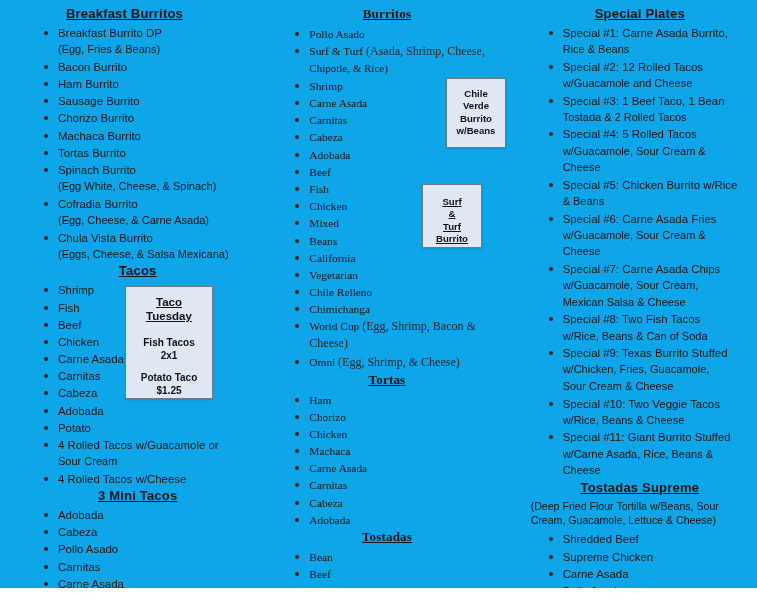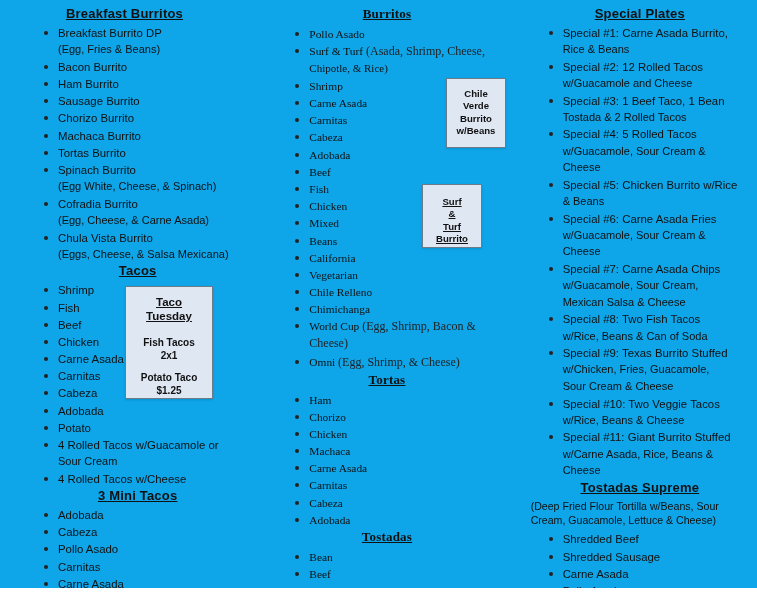"Shredded Sausage" li.bulleted { text: Shredded Sausage -> Supreme Chicken }
